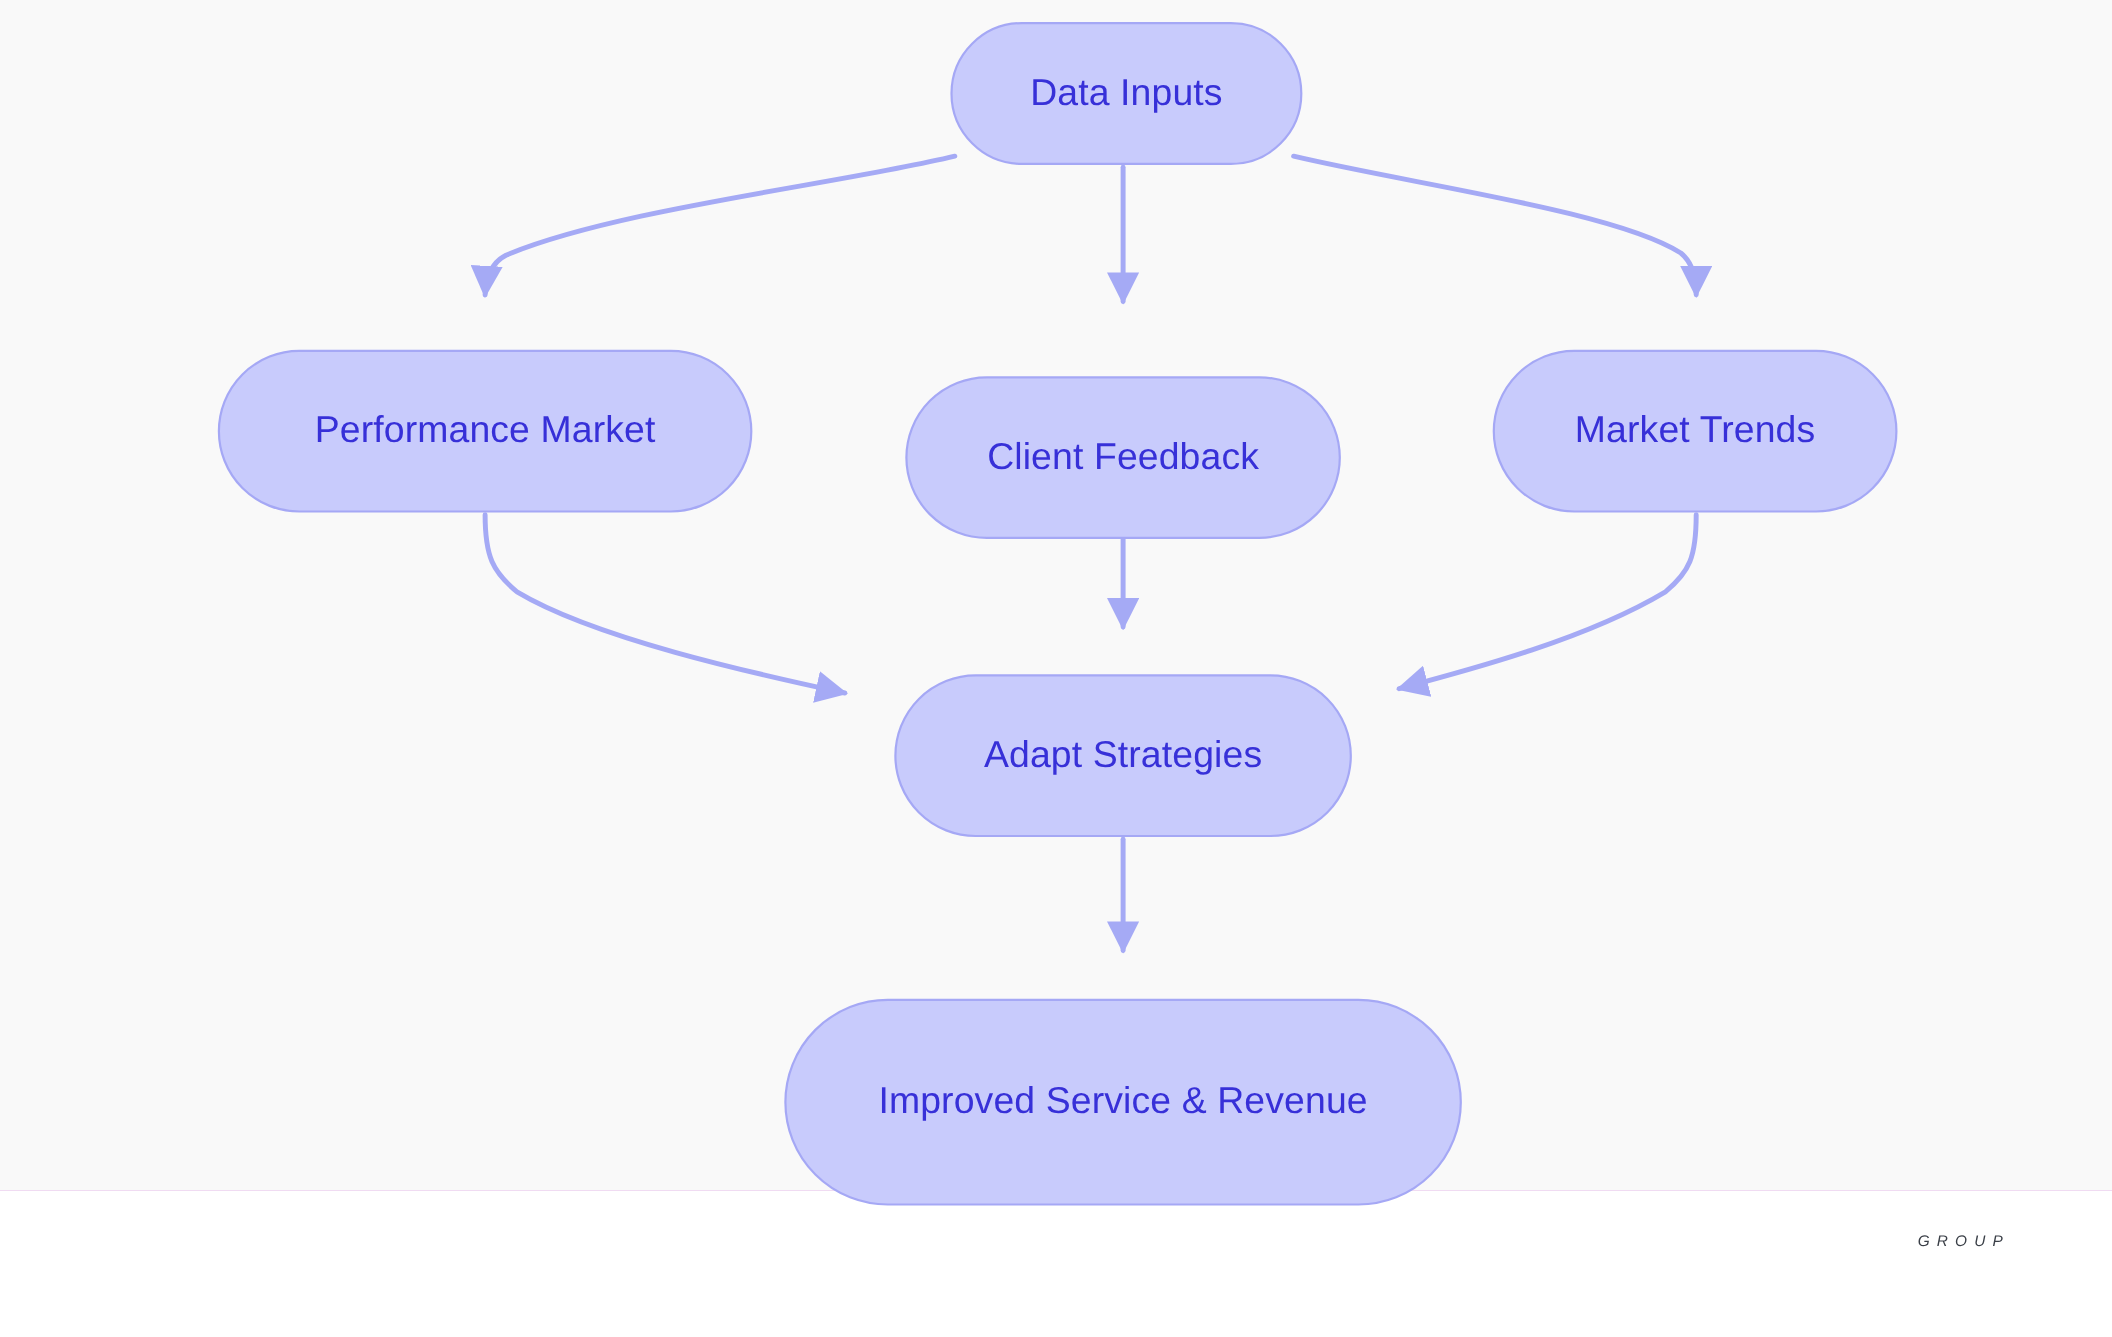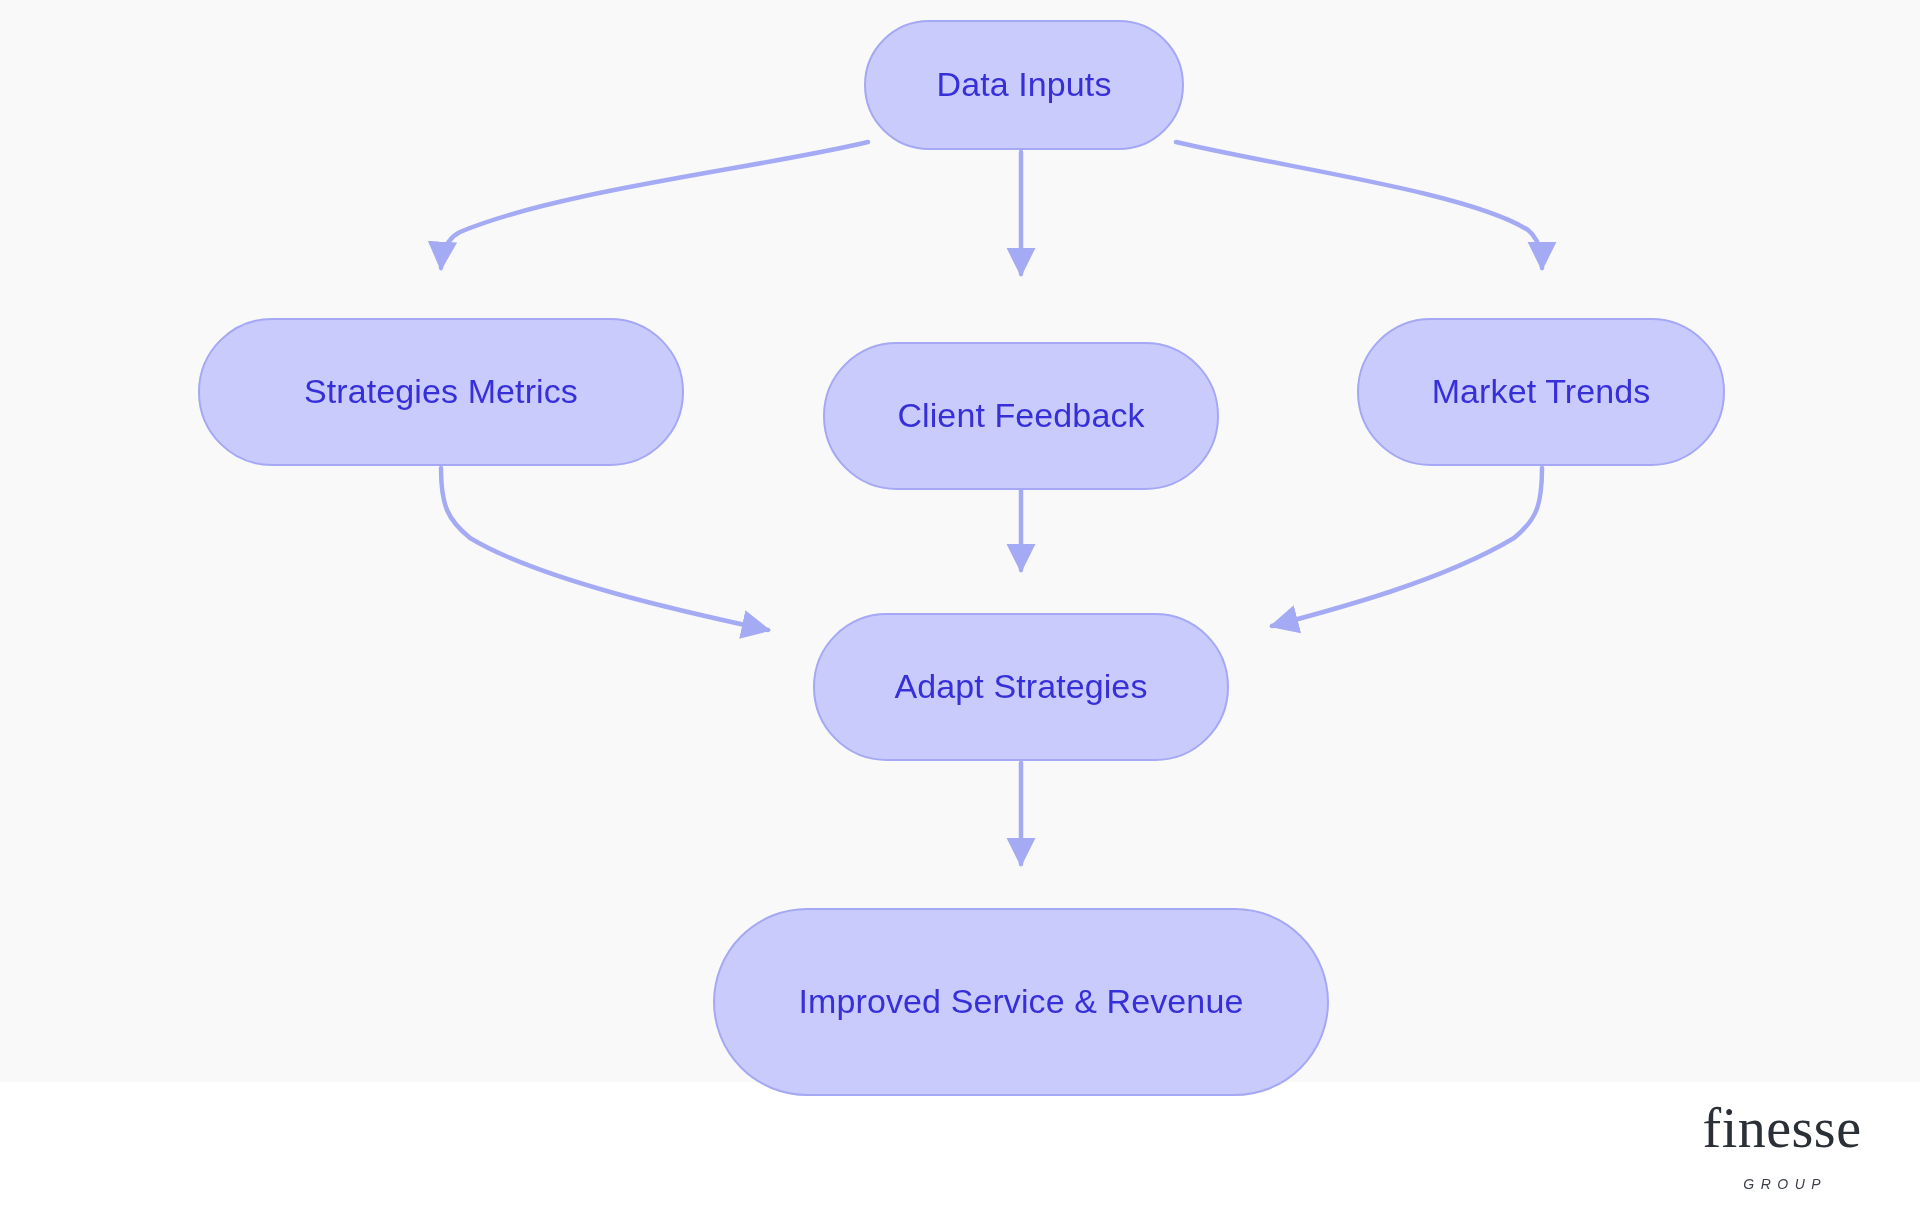"Strategies Metrics" span.node-label { text: Strategies Metrics -> Performance Market }
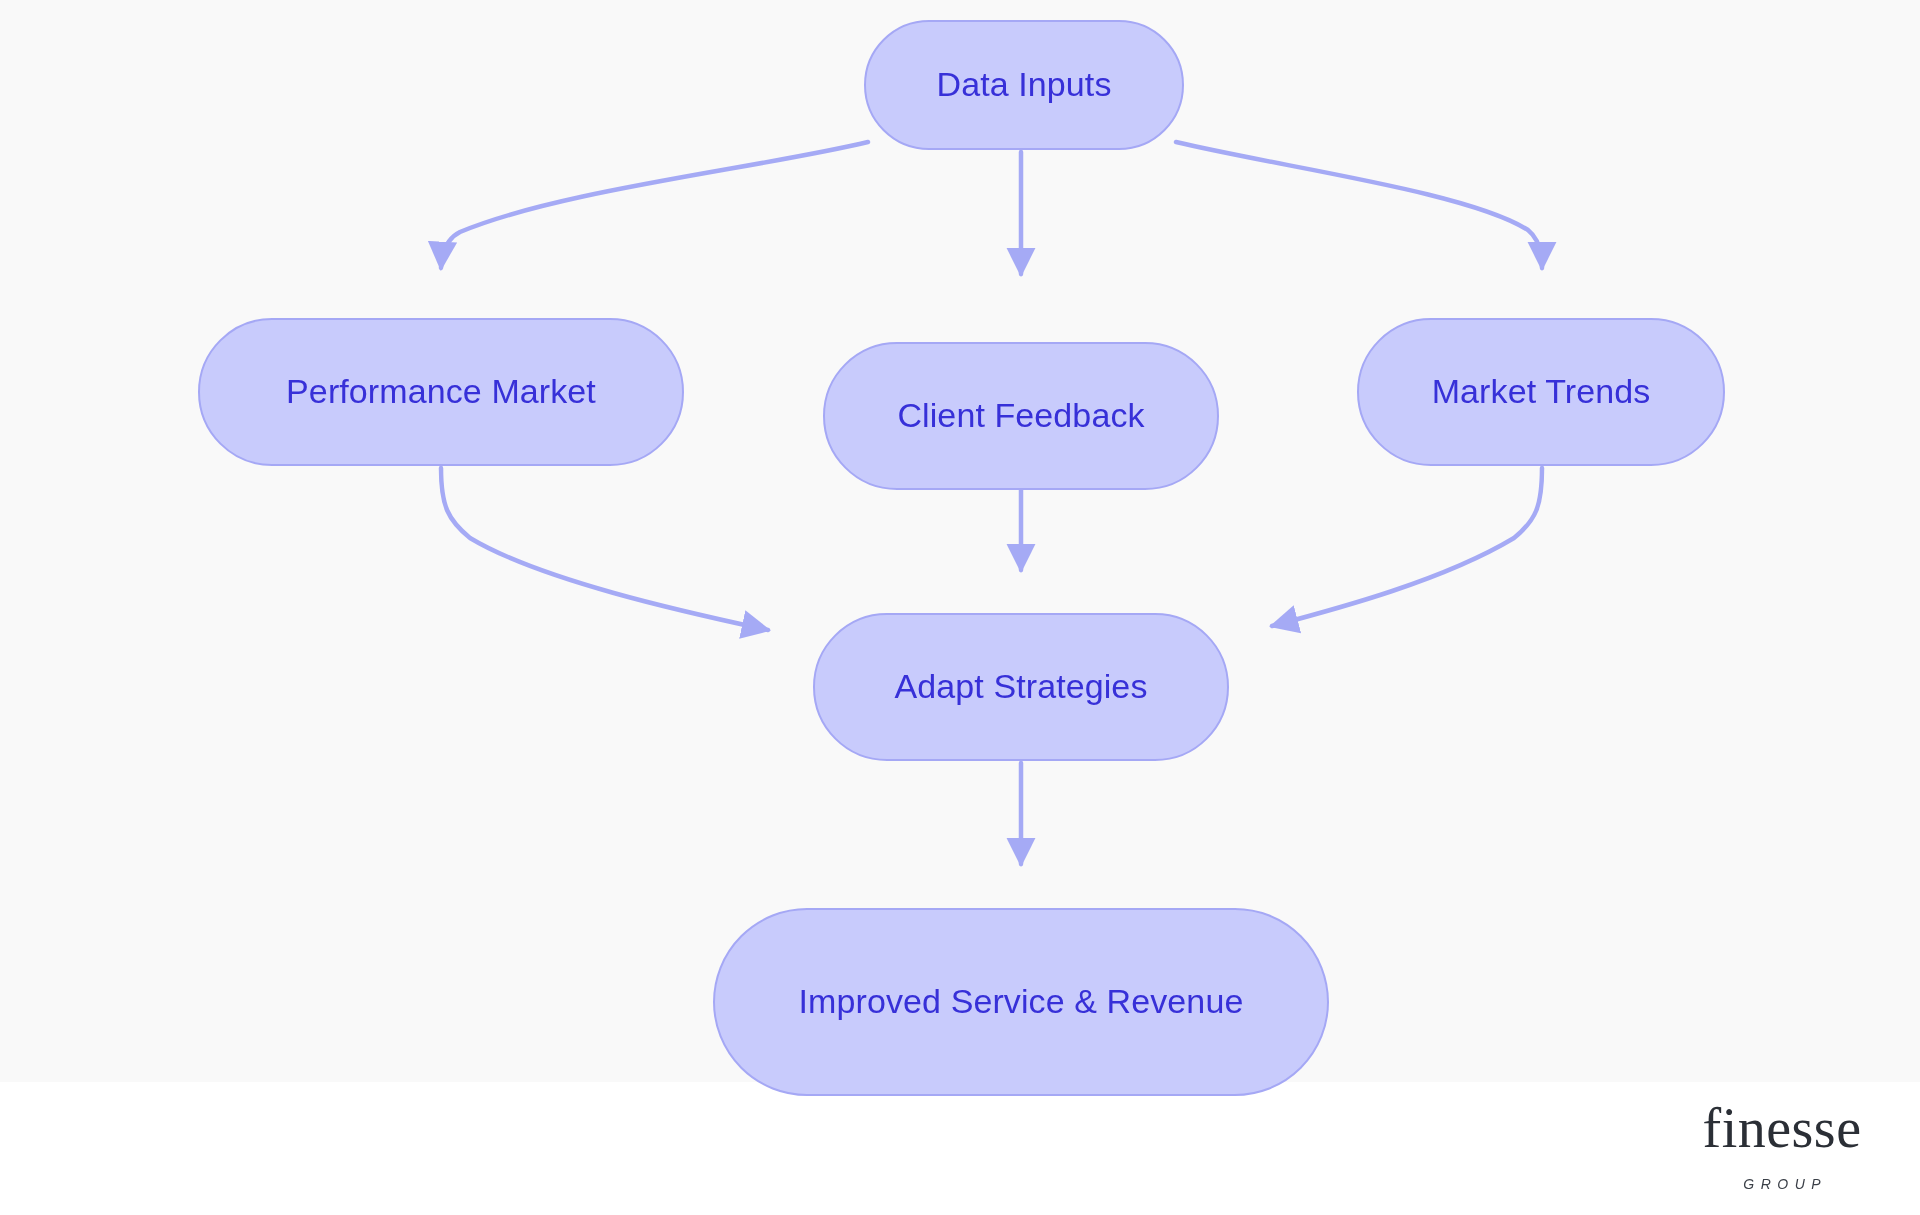"finesse" div { html: <div>finesse</div> -> none }
